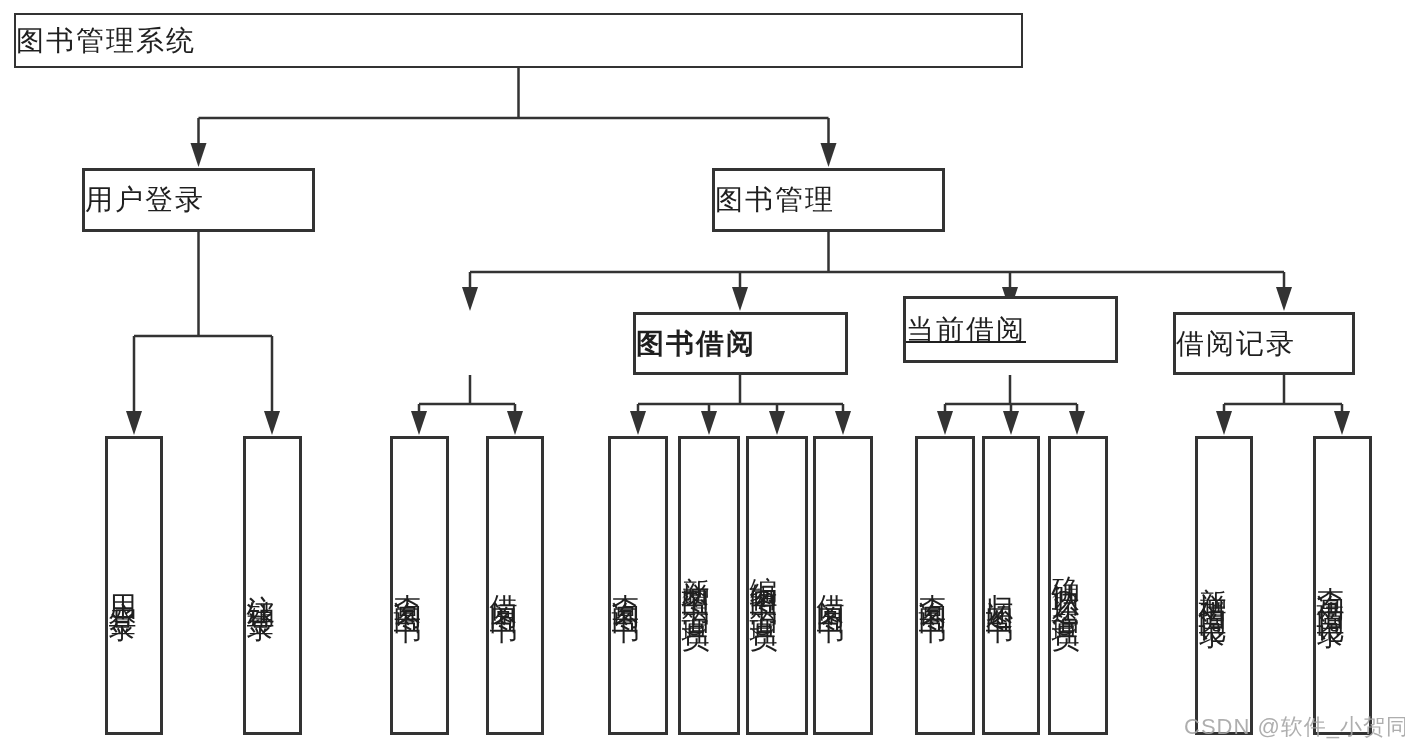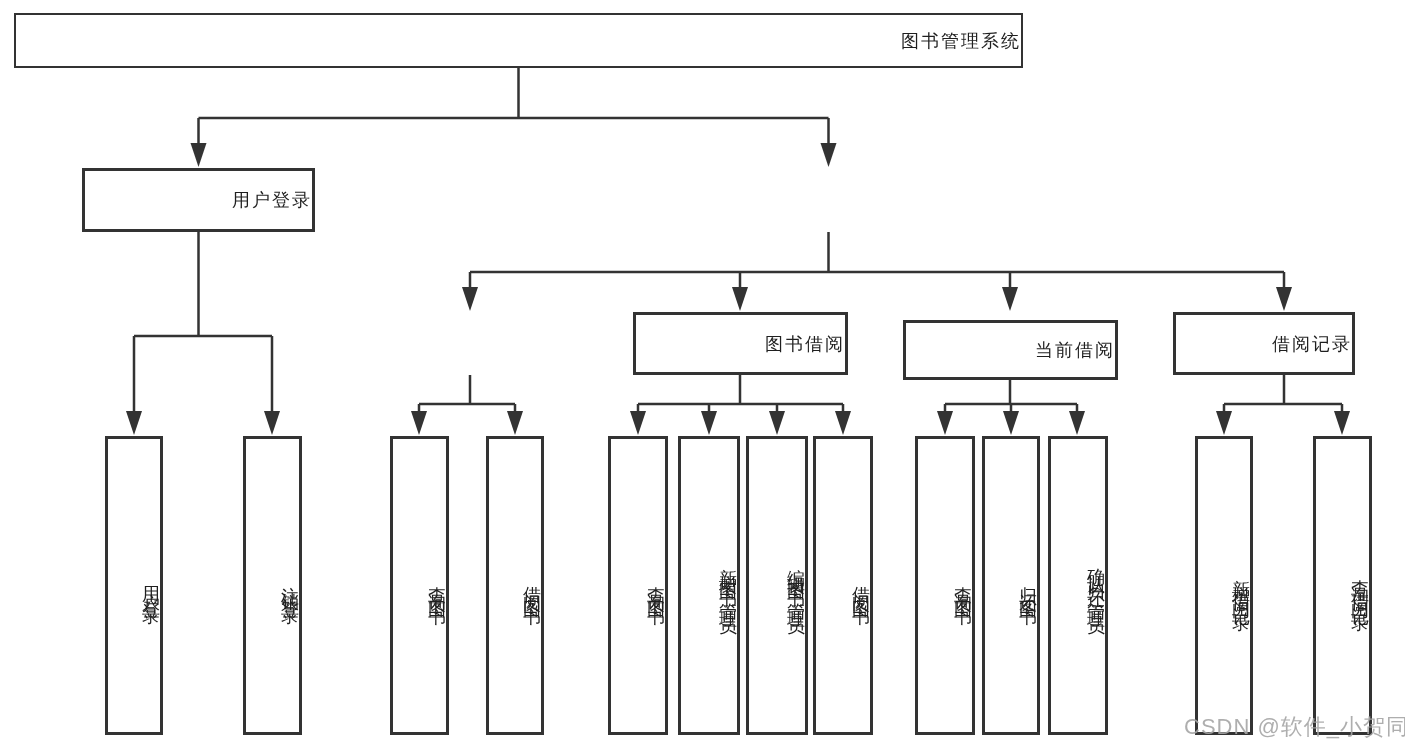"图书管理系统" .box { font-size: 18px -> 28px; justify-content: flex-end -> flex-start }
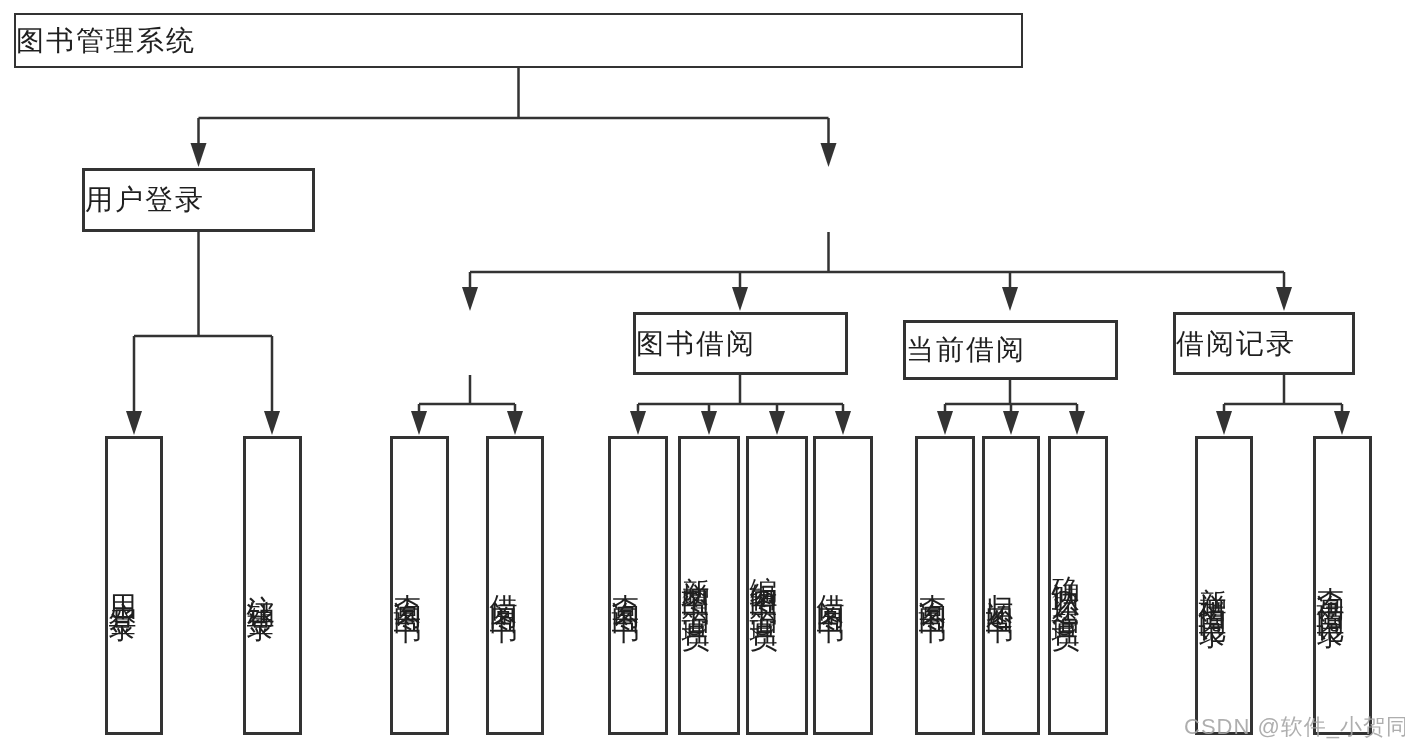"图书管理" div.box { html: none -> <div> <span>图书管理</span> </div> }
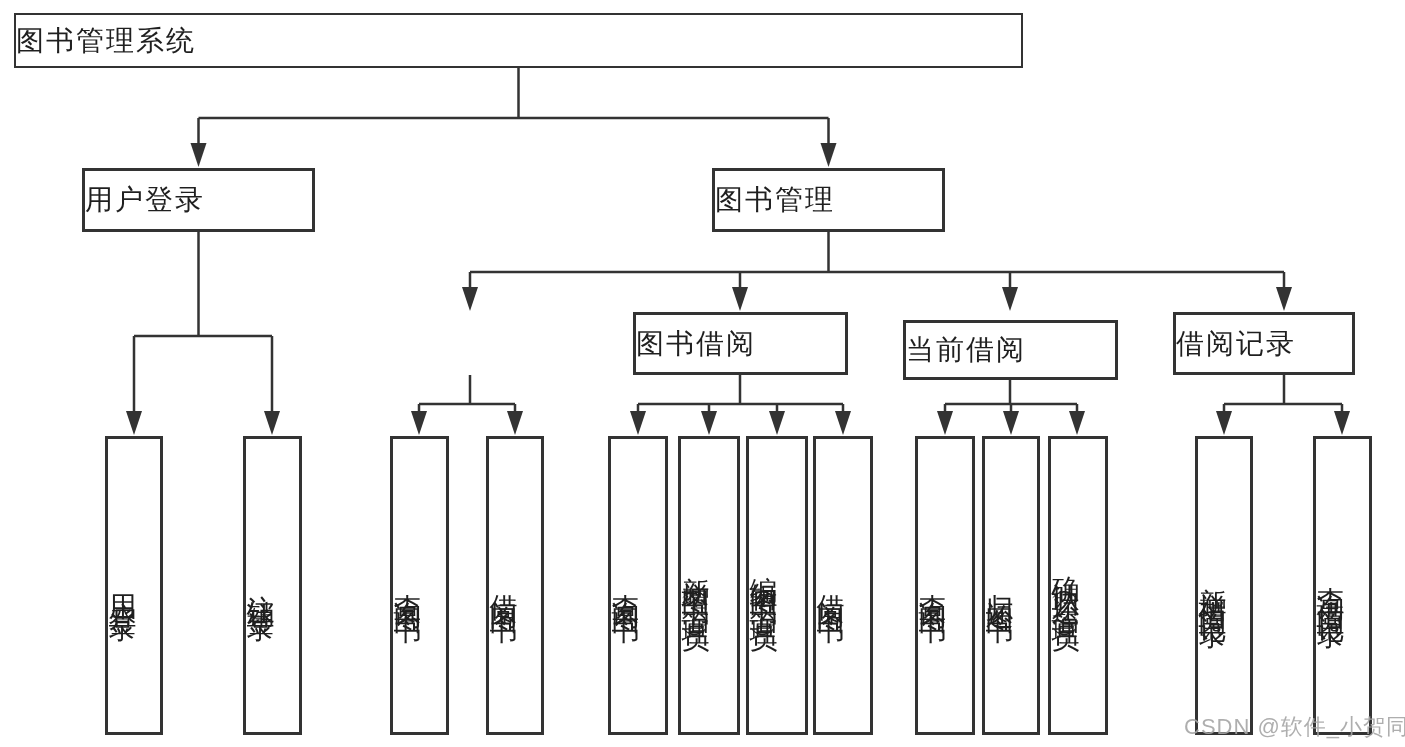"图书借阅" div.box { font-weight: none -> bold }
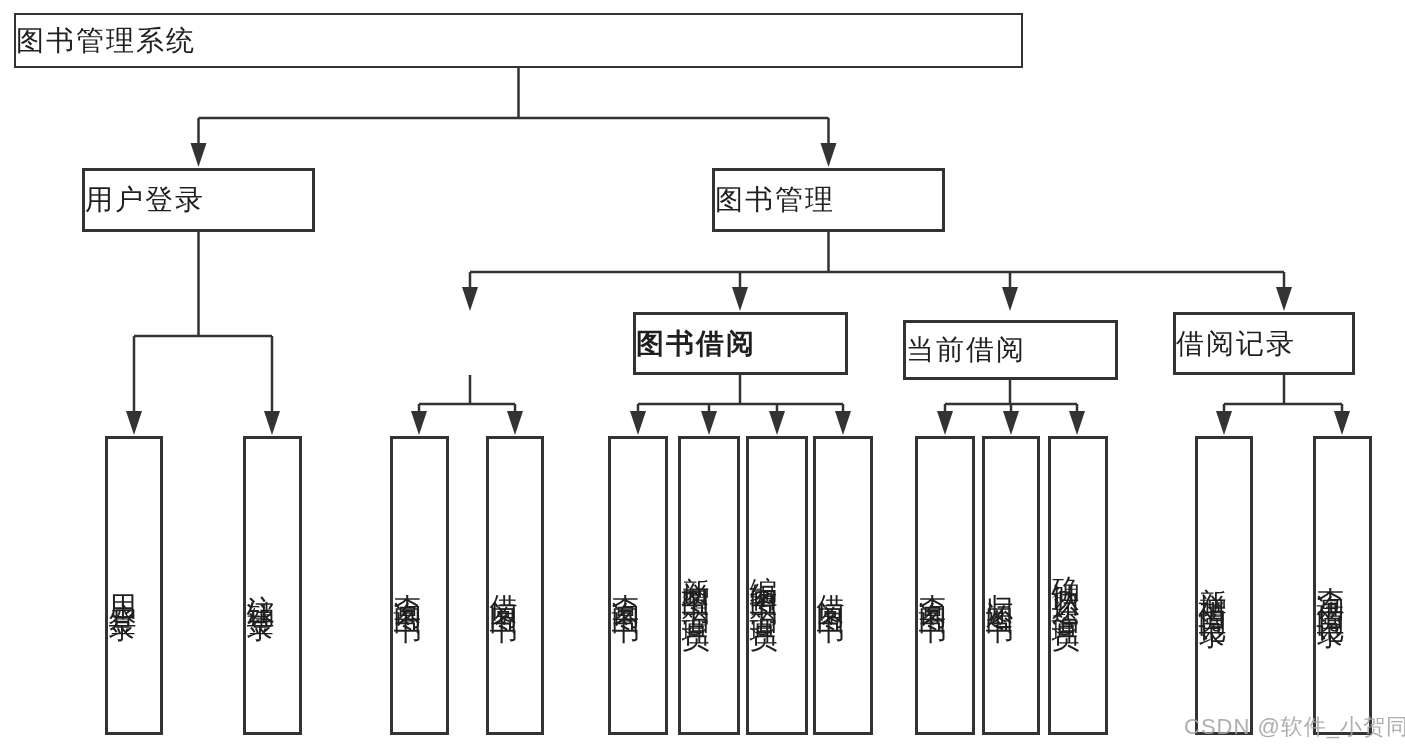"当前借阅" div.box { height: 60px -> 67px; text-decoration: none -> underline; top: 320px -> 296px }
